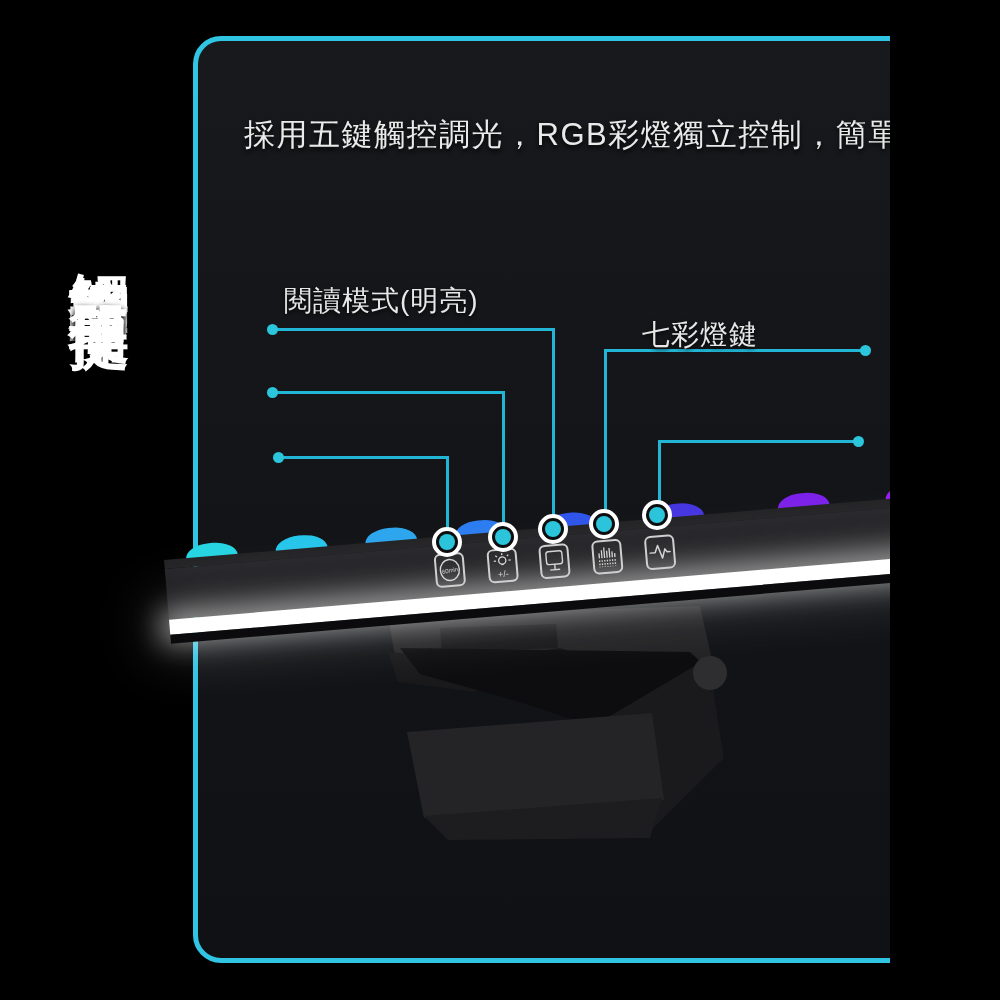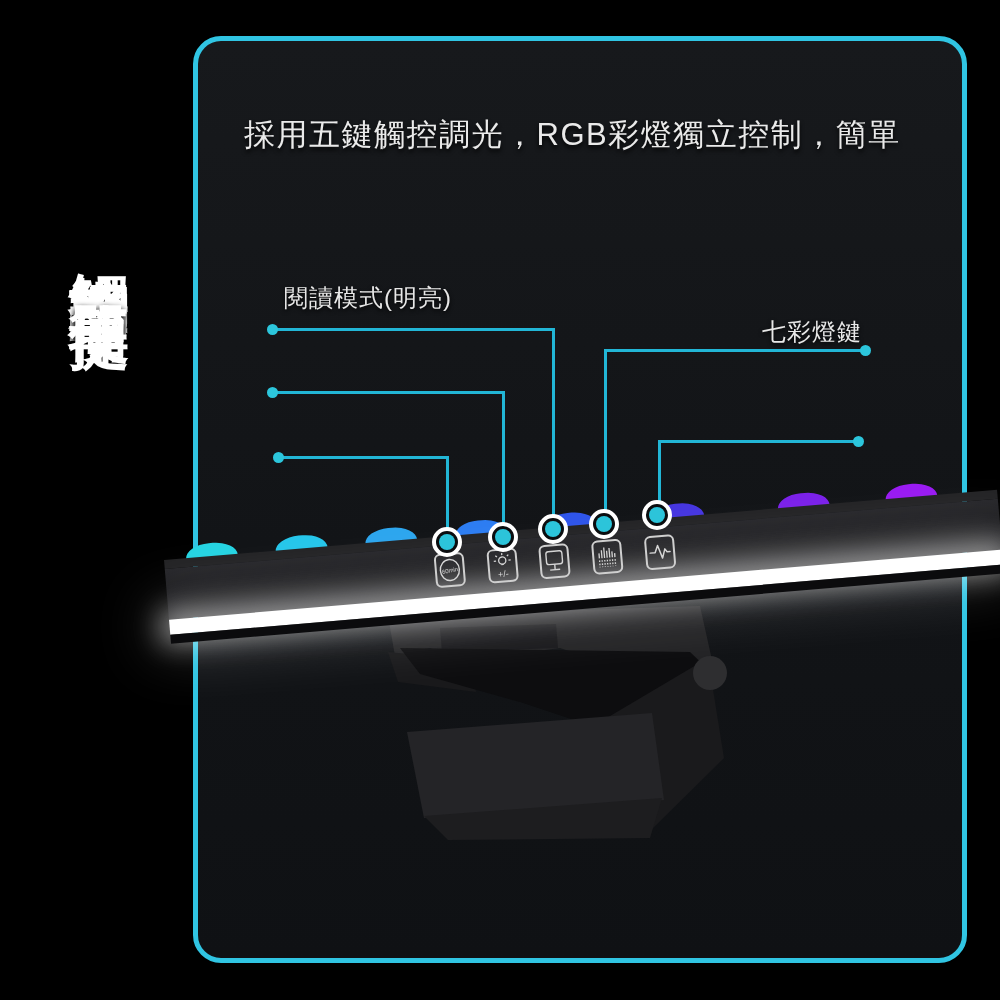"採用五鍵觸控調光，RGB彩燈獨立控制，簡單" #stage { width: 1000px -> 890px }
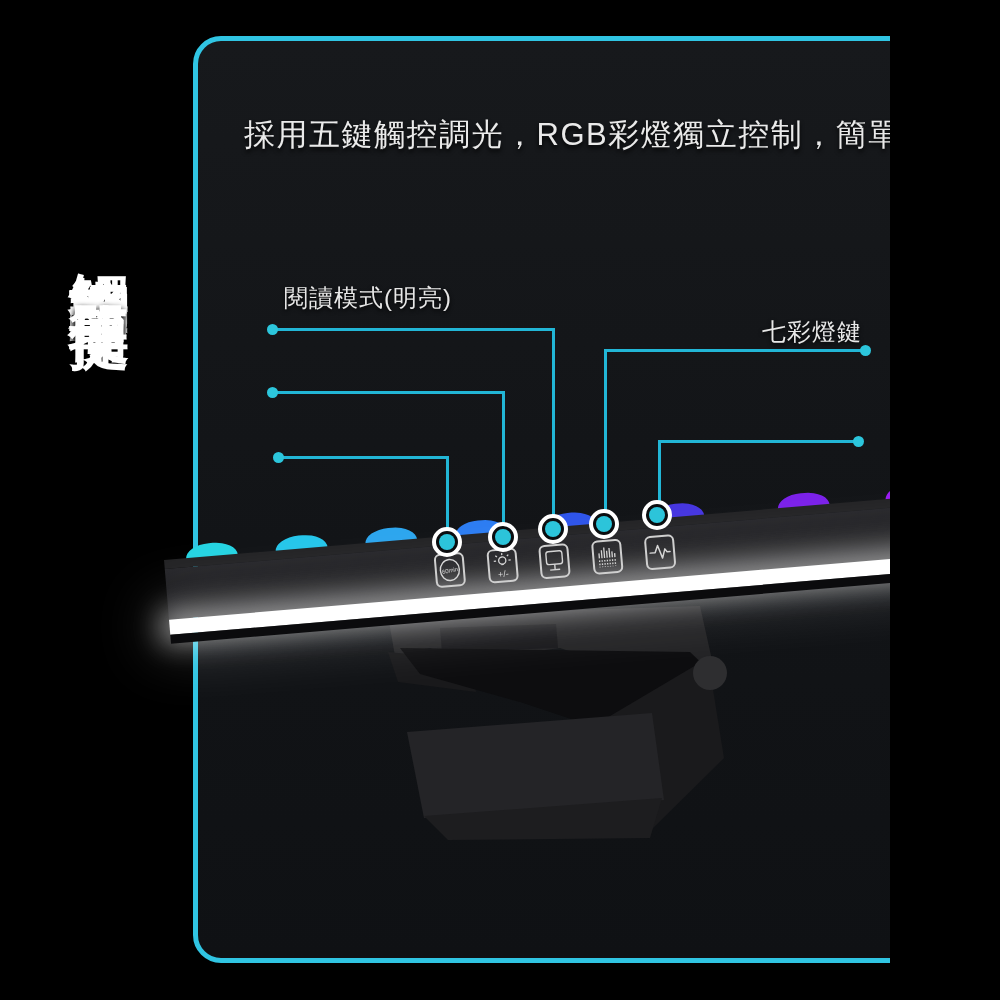"閱讀模式(明亮)" .callout-label { font-size: 24px -> 28px }
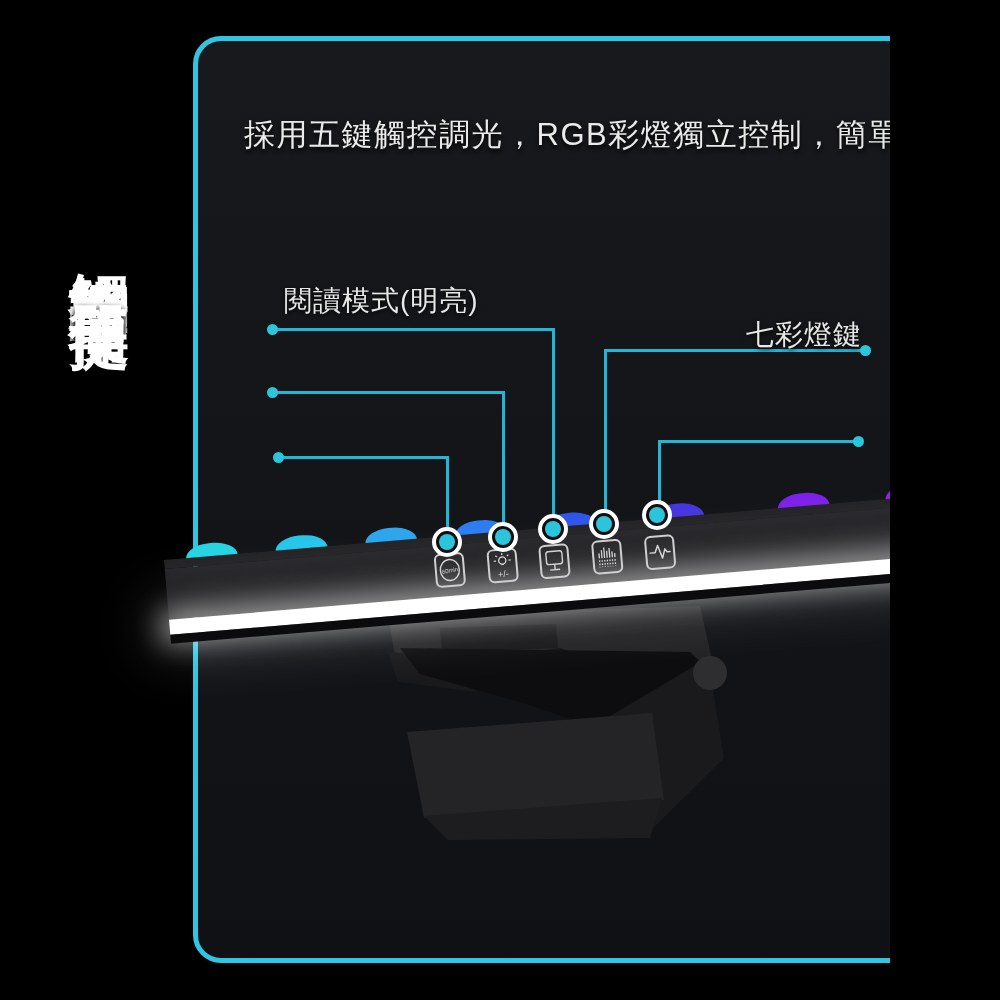"七彩燈鍵" .cl-right { text-align: right -> left }
